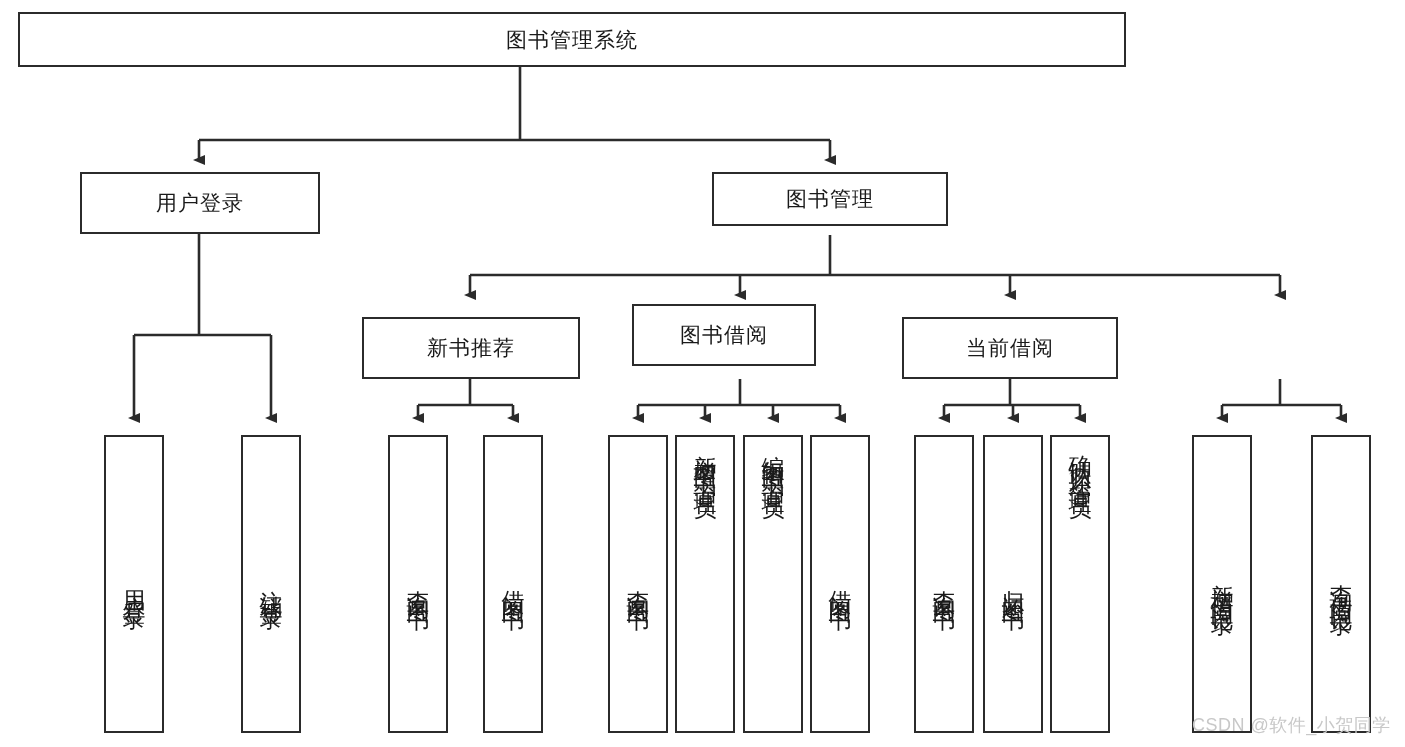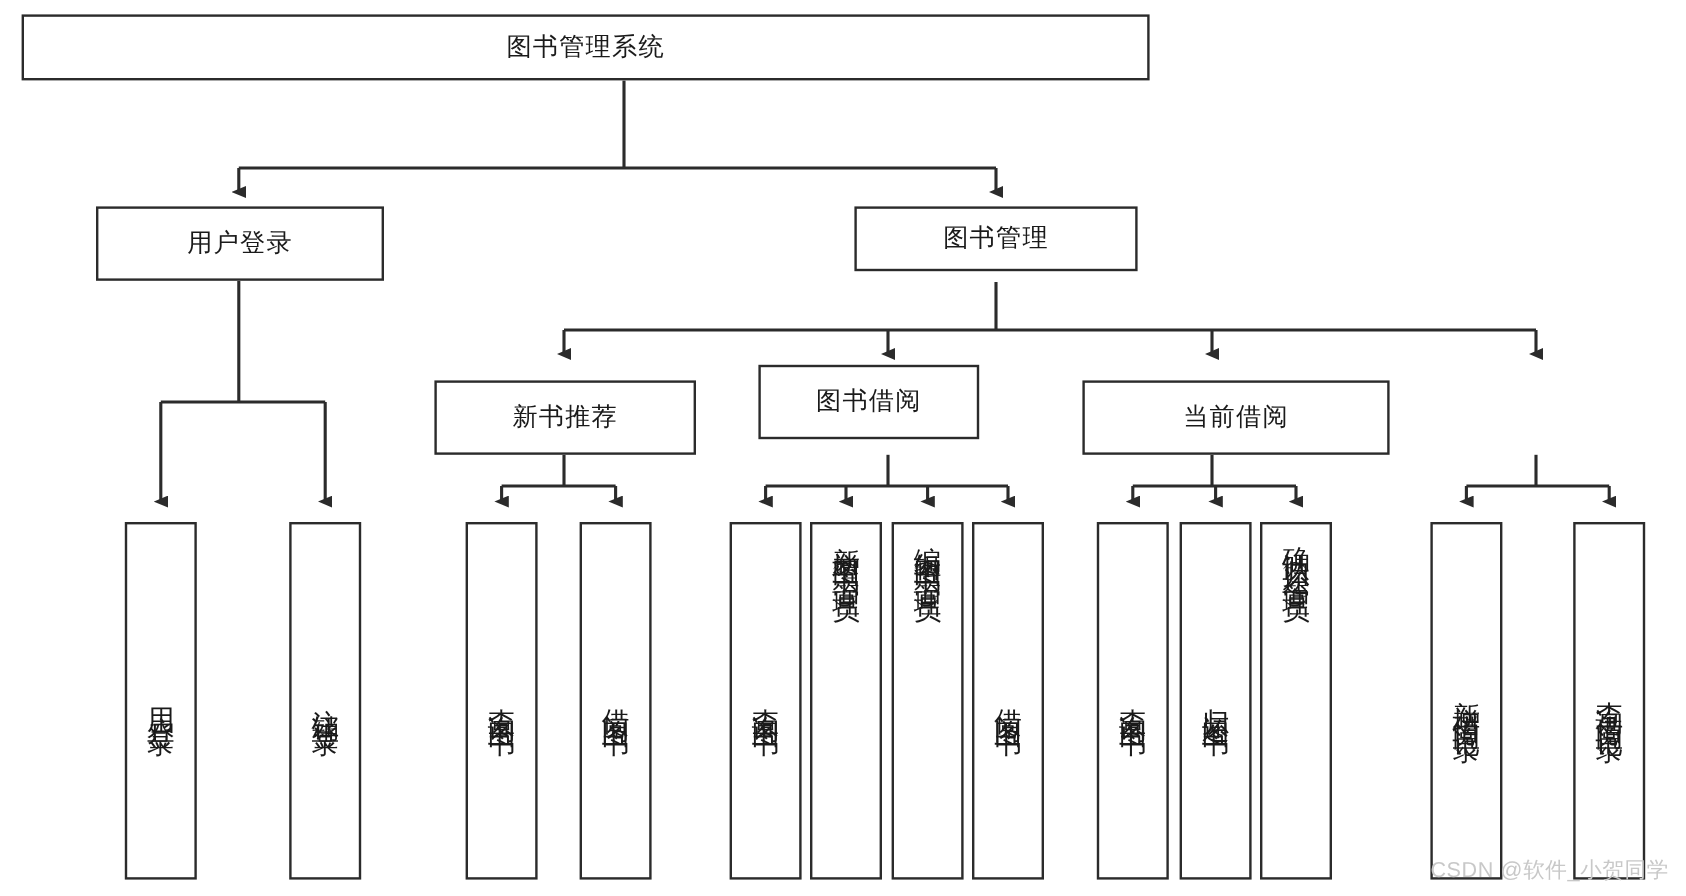"图书管理系统" div.node { width: 940px -> 1108px }
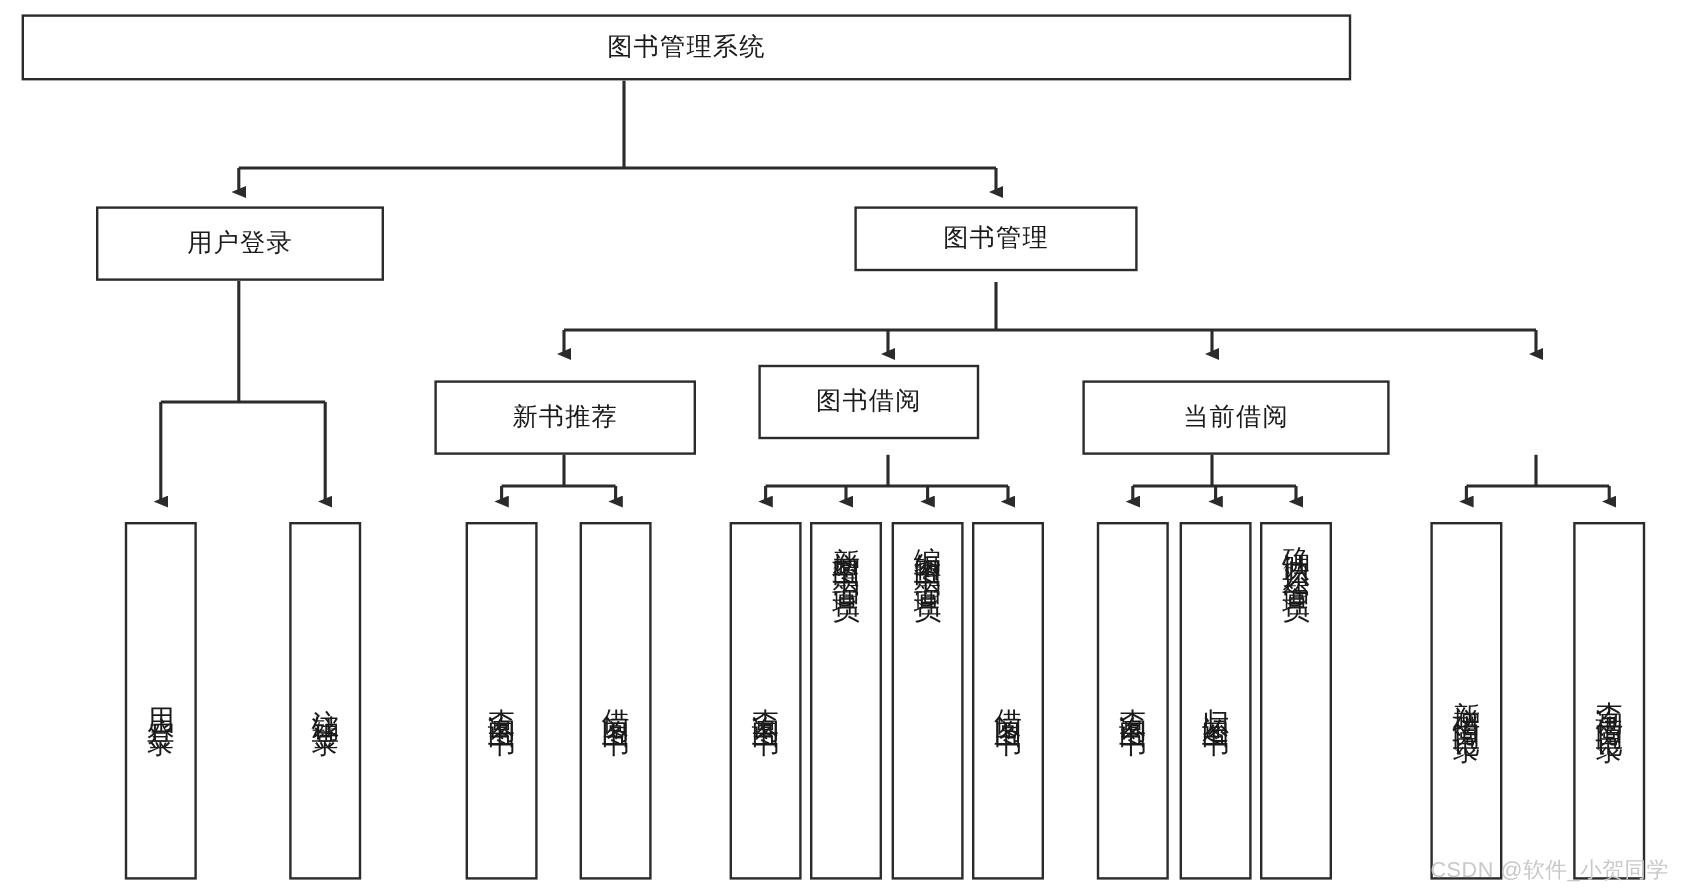"当前借阅" div.node { width: 256px -> 216px }
